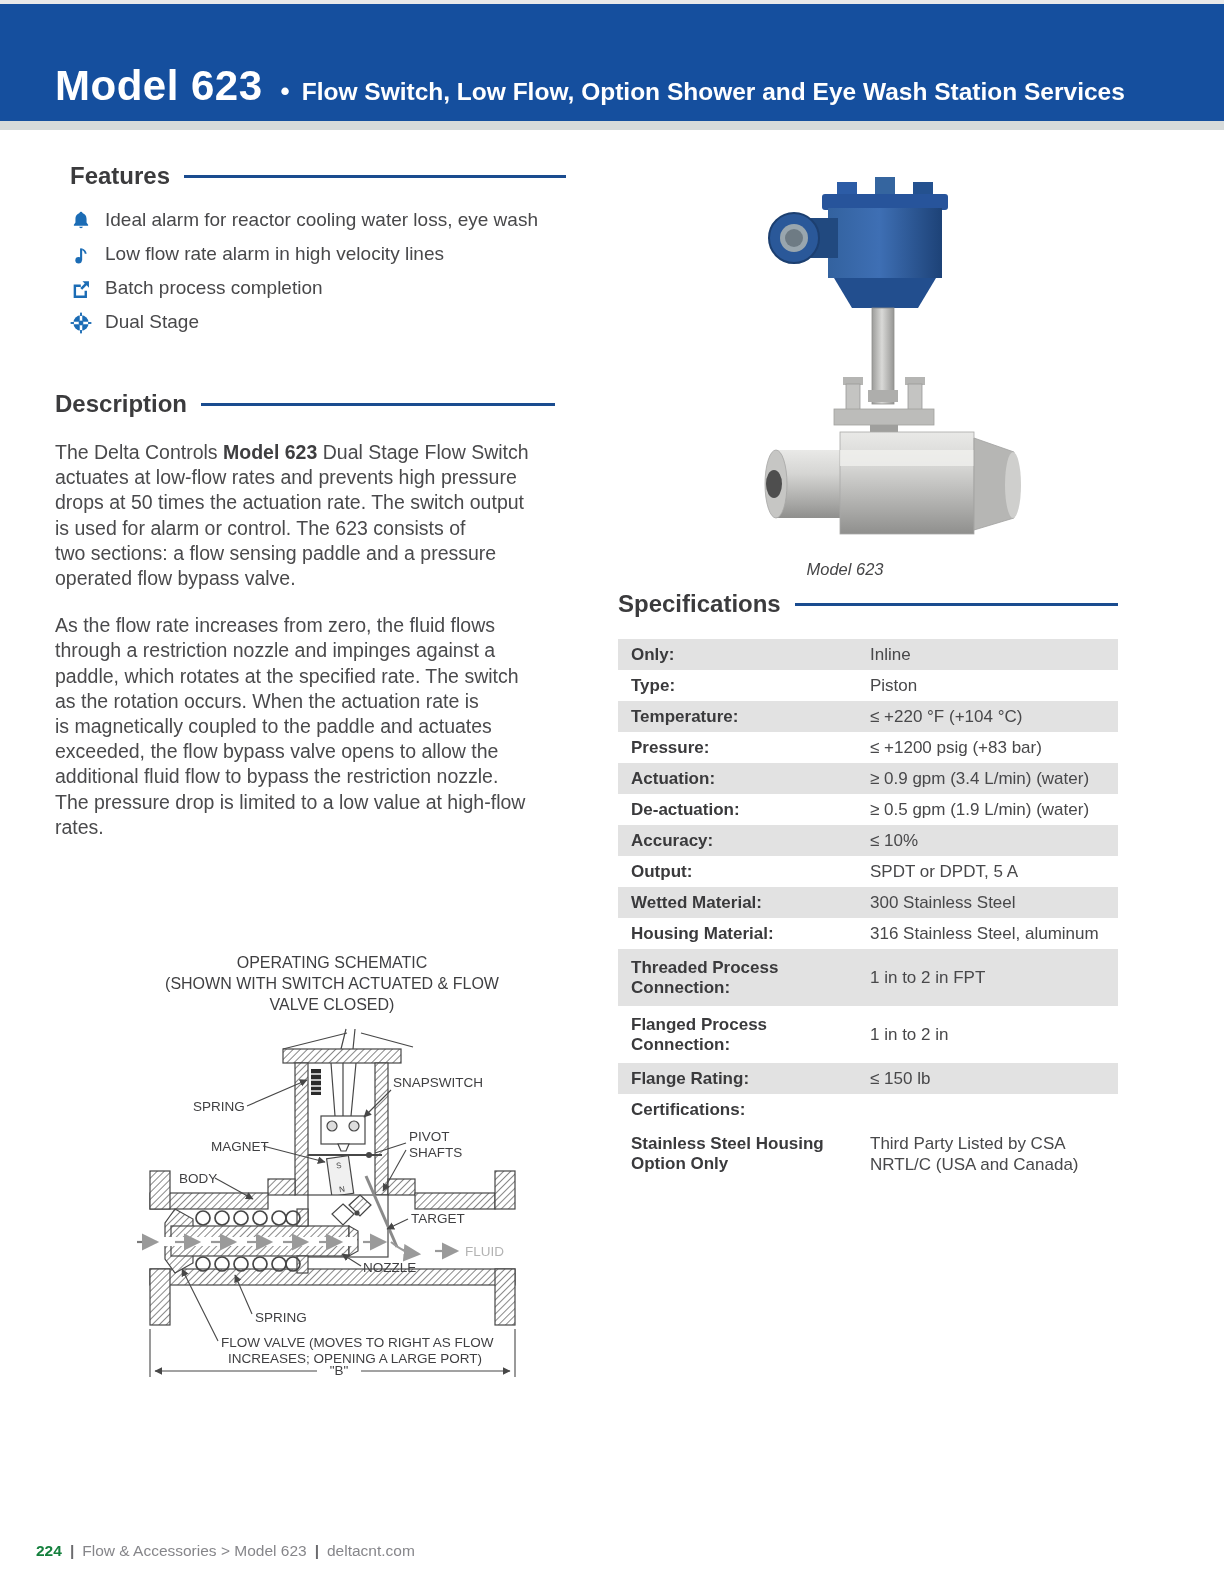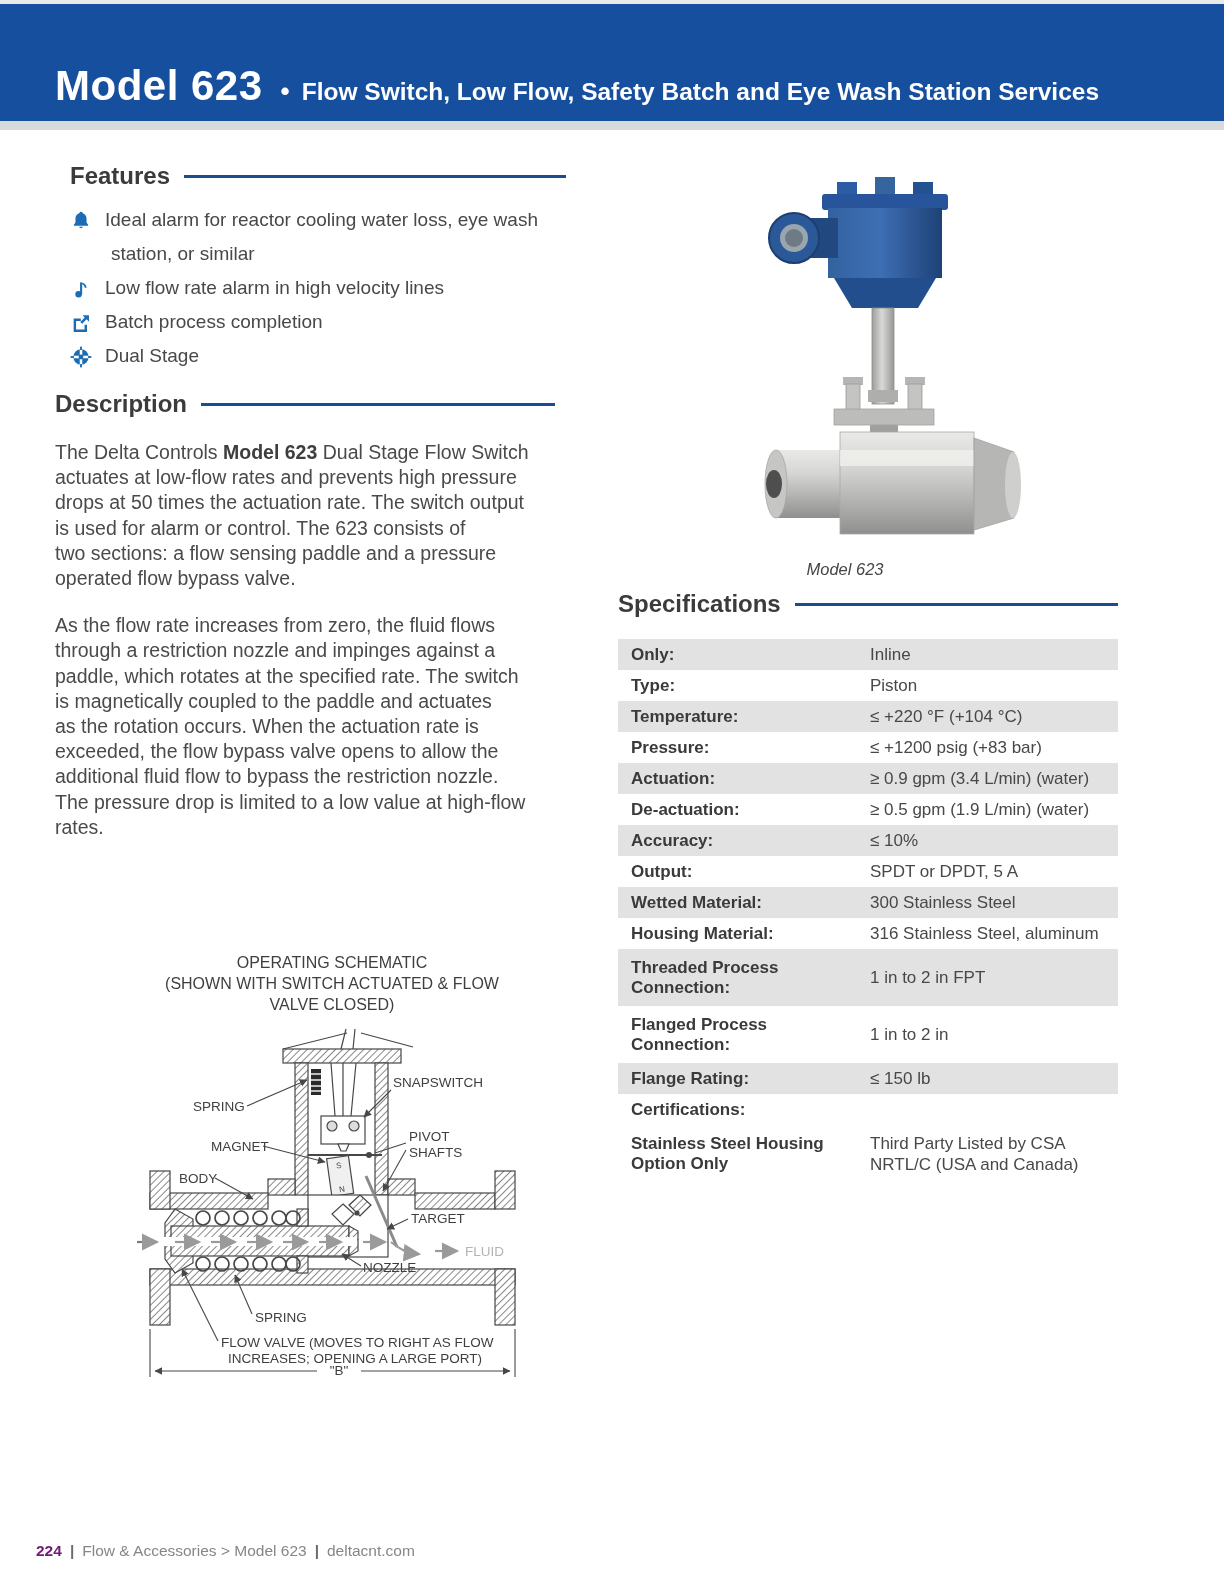"Flow Switch, Low Flow, Safety" span.hdr-sub { text: Safety Batch -> Option Shower }
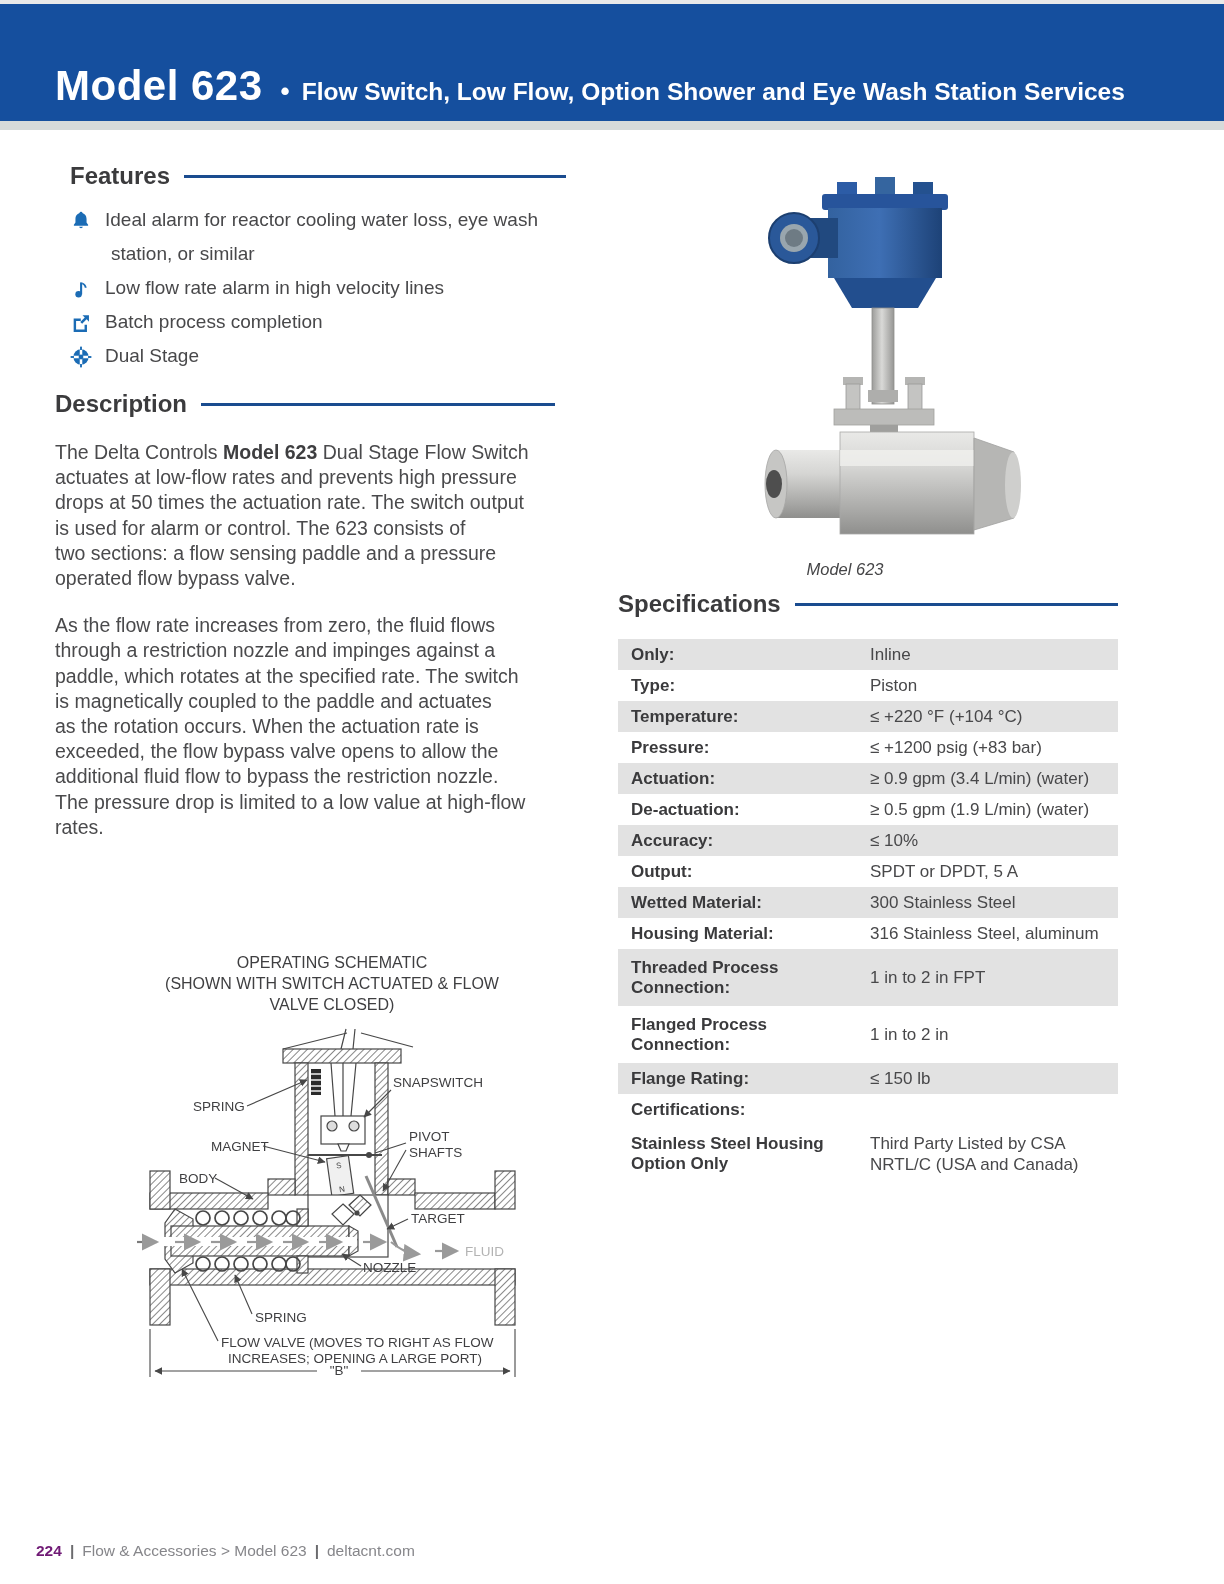"station, or similar" div { html: <div>station, or similar</div> -> none }
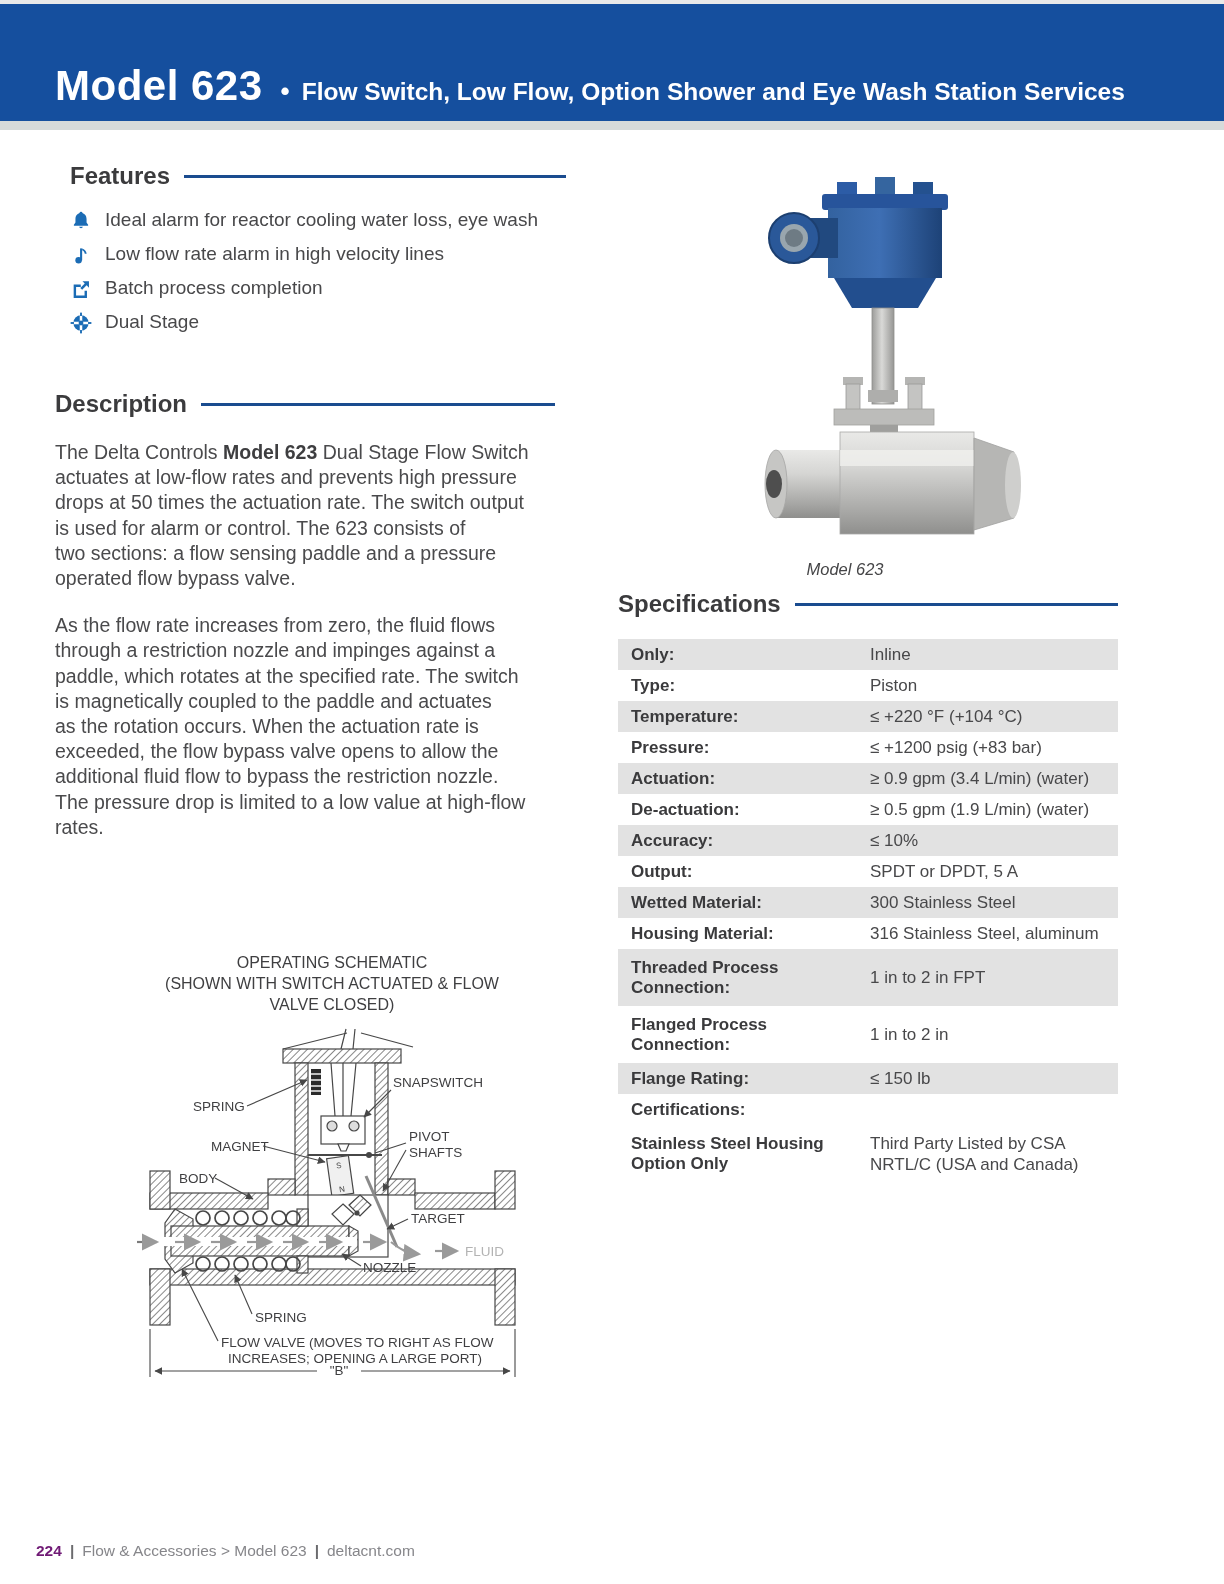"is magnetically coupled to the" div.ln { order: before "as the rotation occurs. When" -> after "as the rotation occurs. When" }
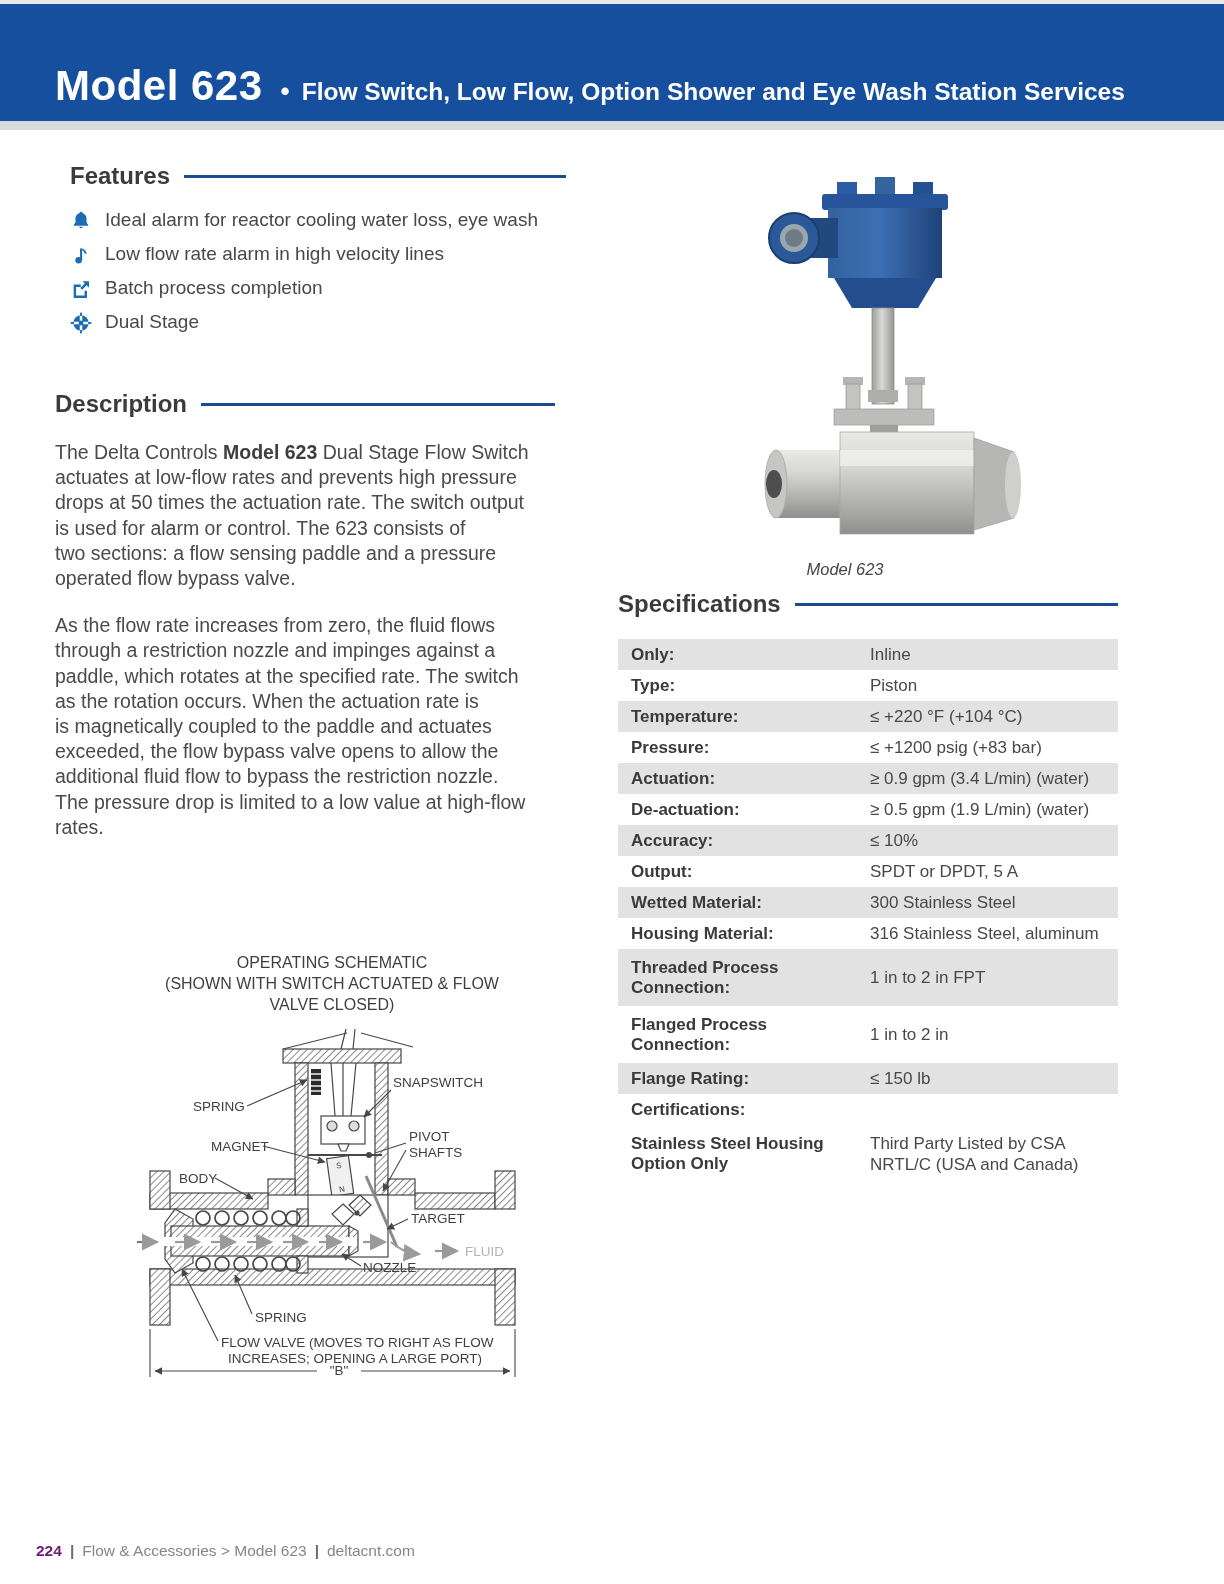"224" .footer .pg { color: #701a75 -> #15803d }
